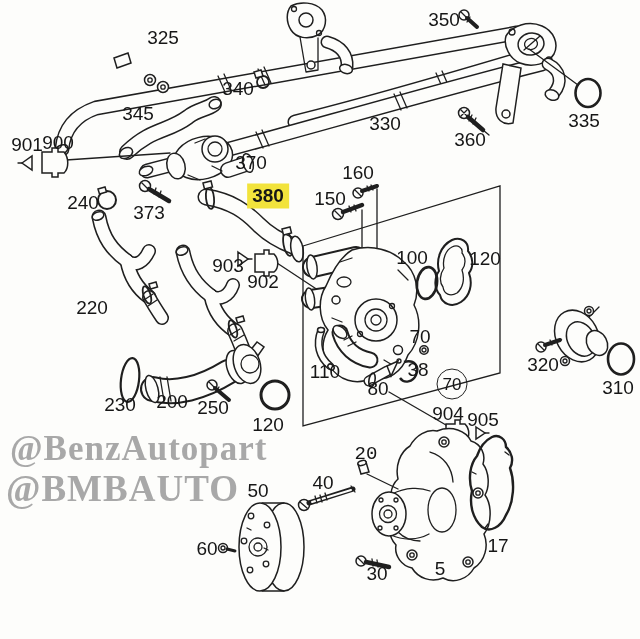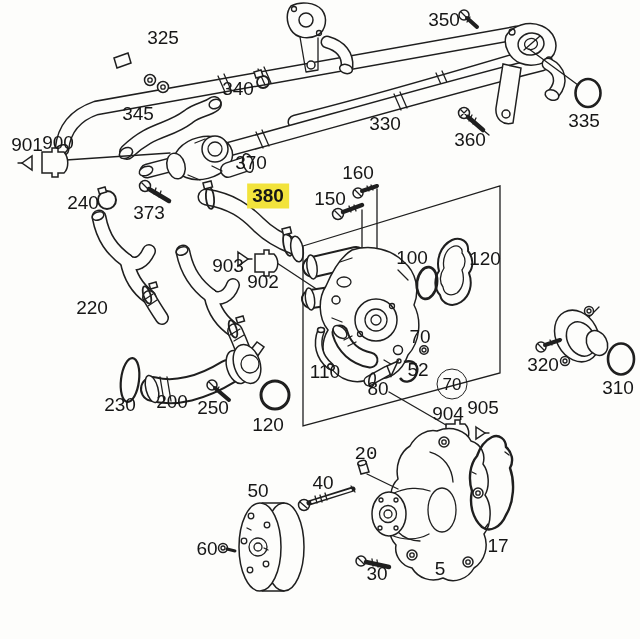"52" div.part-label { text: 52 -> 38 }
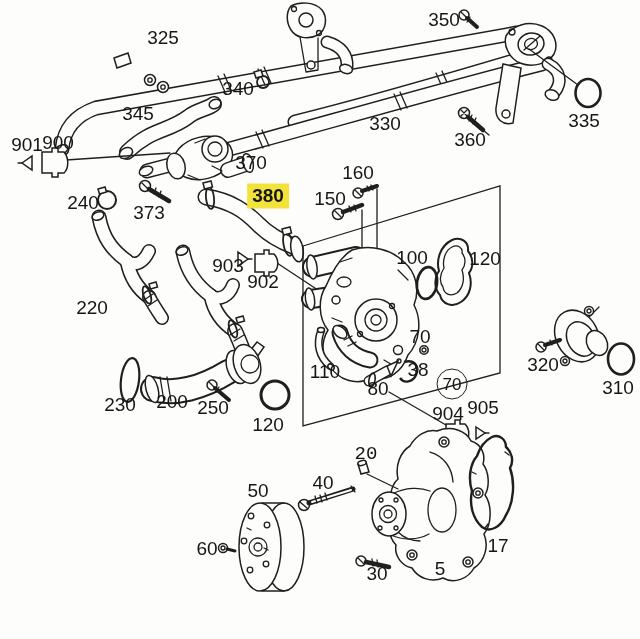"905" div.part-label { top: 407px -> 419px }
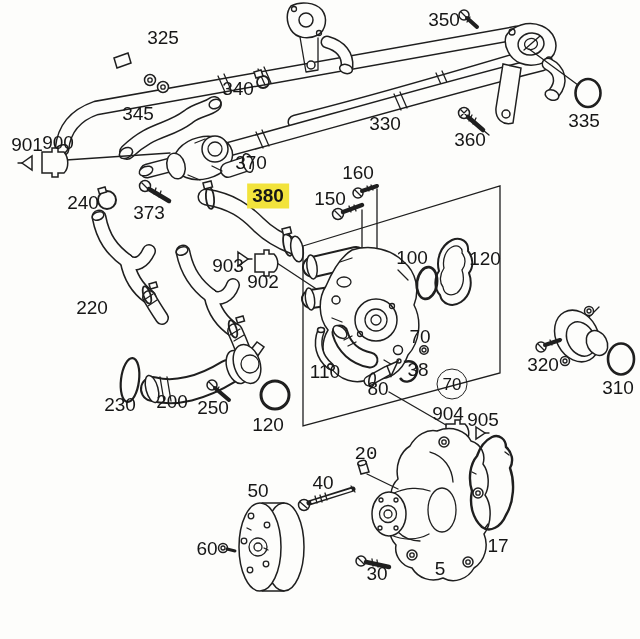"@BenzAutopart" div.watermark { html: none -> <div>@BenzAutopart</div> }
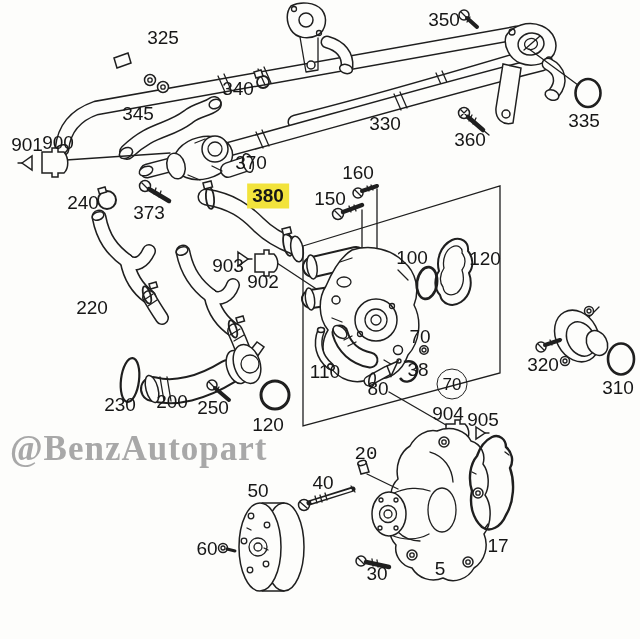"@BMBAUTO" div.watermark { html: none -> <div>@BMBAUTO</div> }
